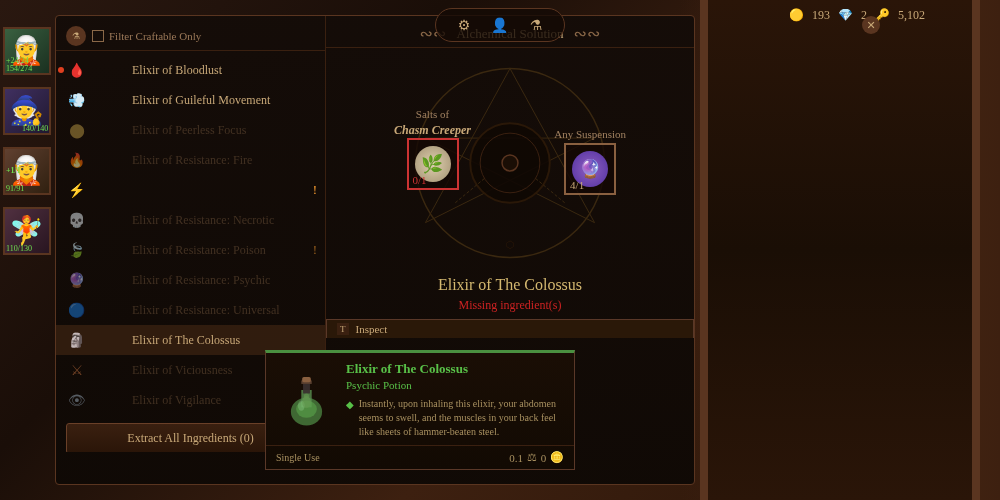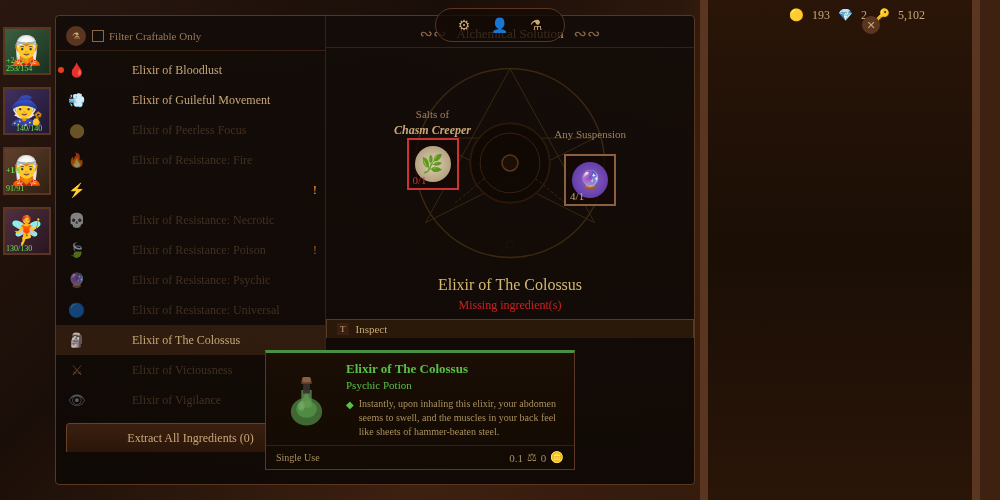"253/154" div.char-stat { text: 253/154 -> 154/274 }
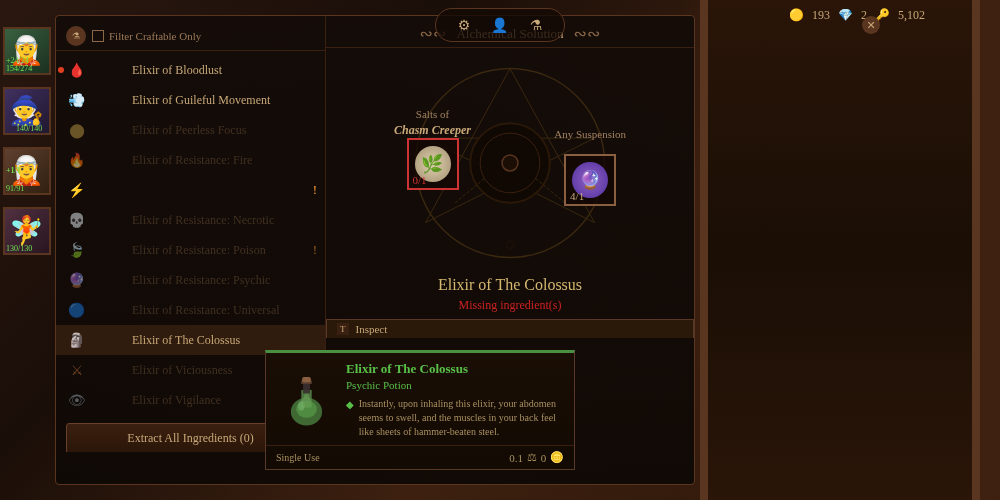"140/140" div.char-stat { left: 11px -> 17px }
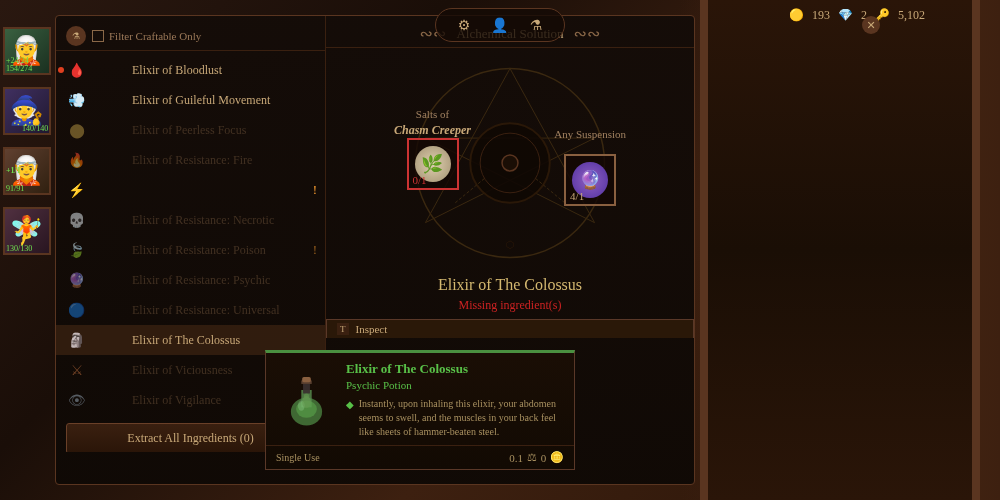"Any Suspension" div.ingredient-slot { gap: 11px -> none }
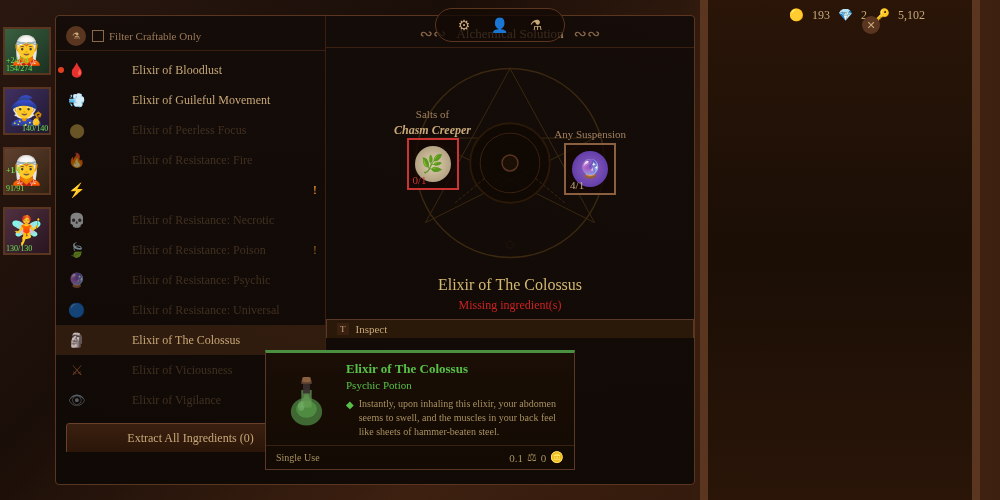"130/130" div.char-stat { text: 130/130 -> 110/130 }
